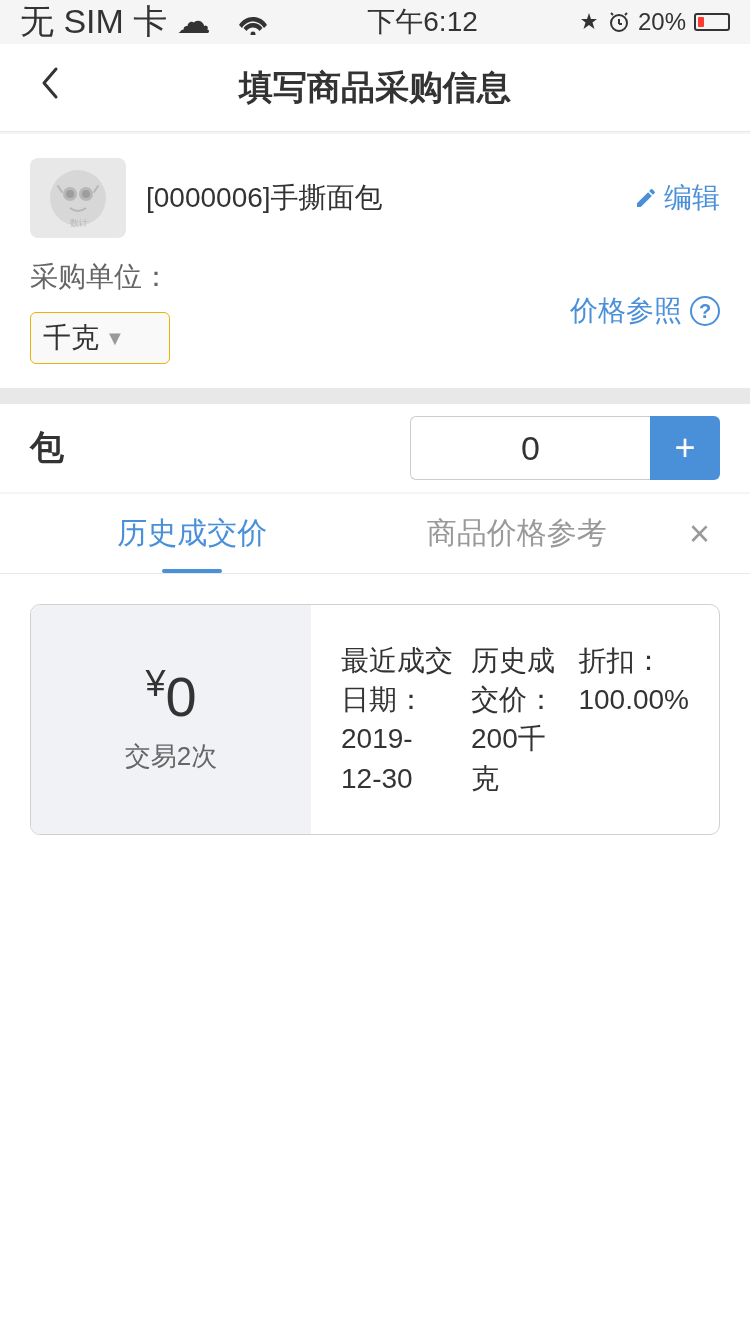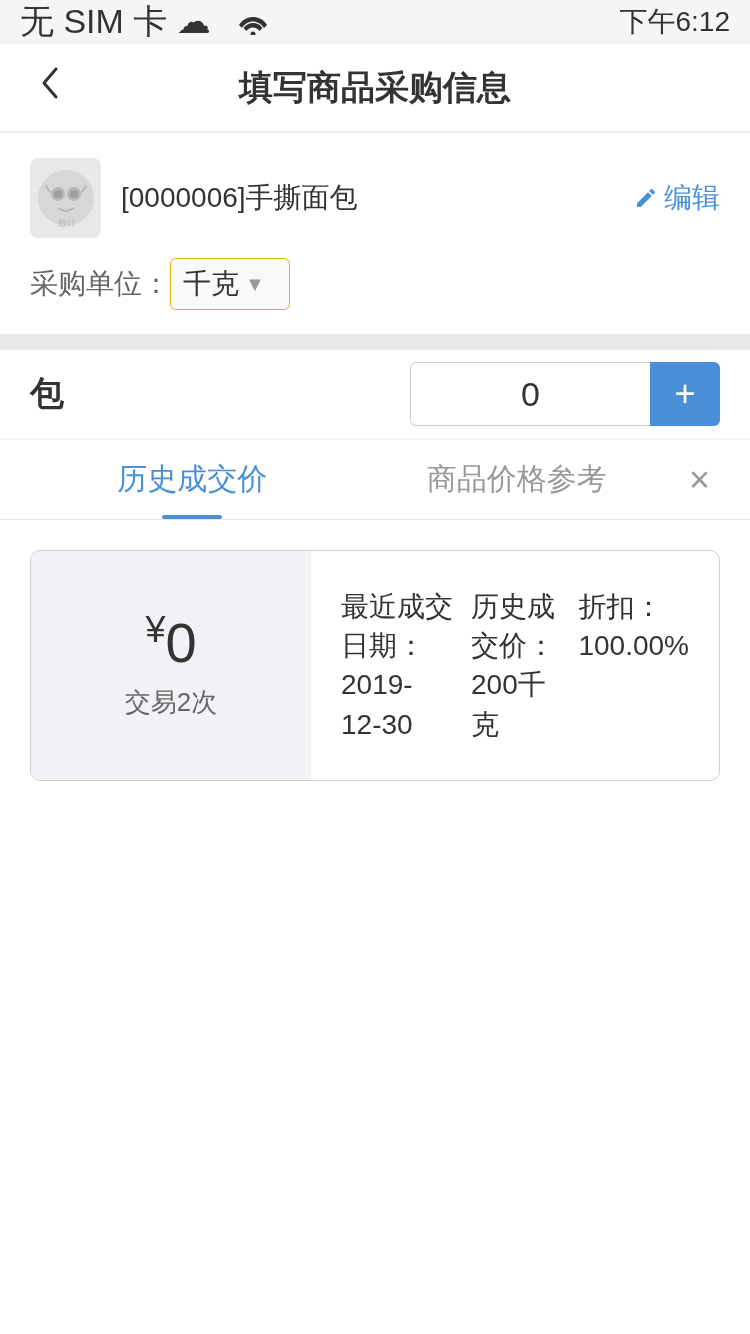"20%" div.status-right { html: none -> <div> <svg> <path></path> </svg> <svg> <circle></circle> <line></line> <line></line> <line></line> <line></line> </svg> <span>20%</span> <div> <div> <div></div> </div> </div> </div> }
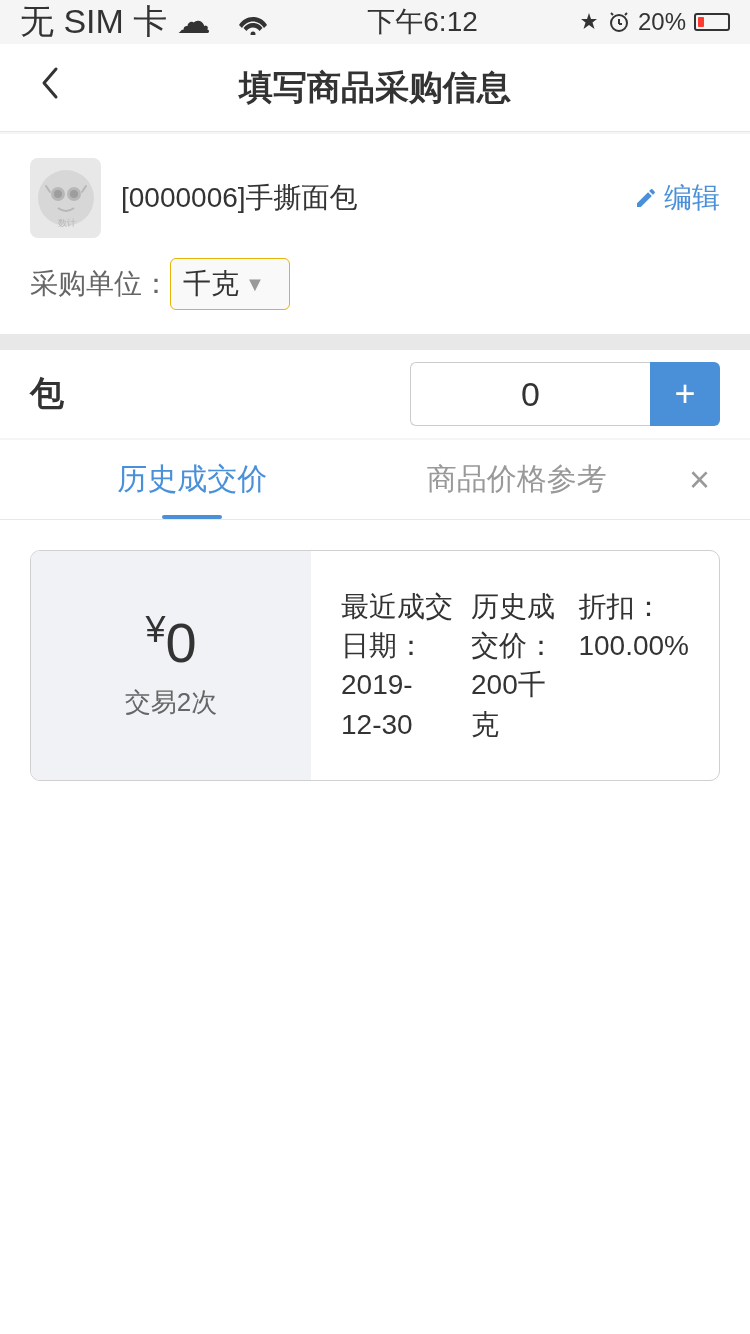"数计" .product-thumb { width: 71px -> 96px }
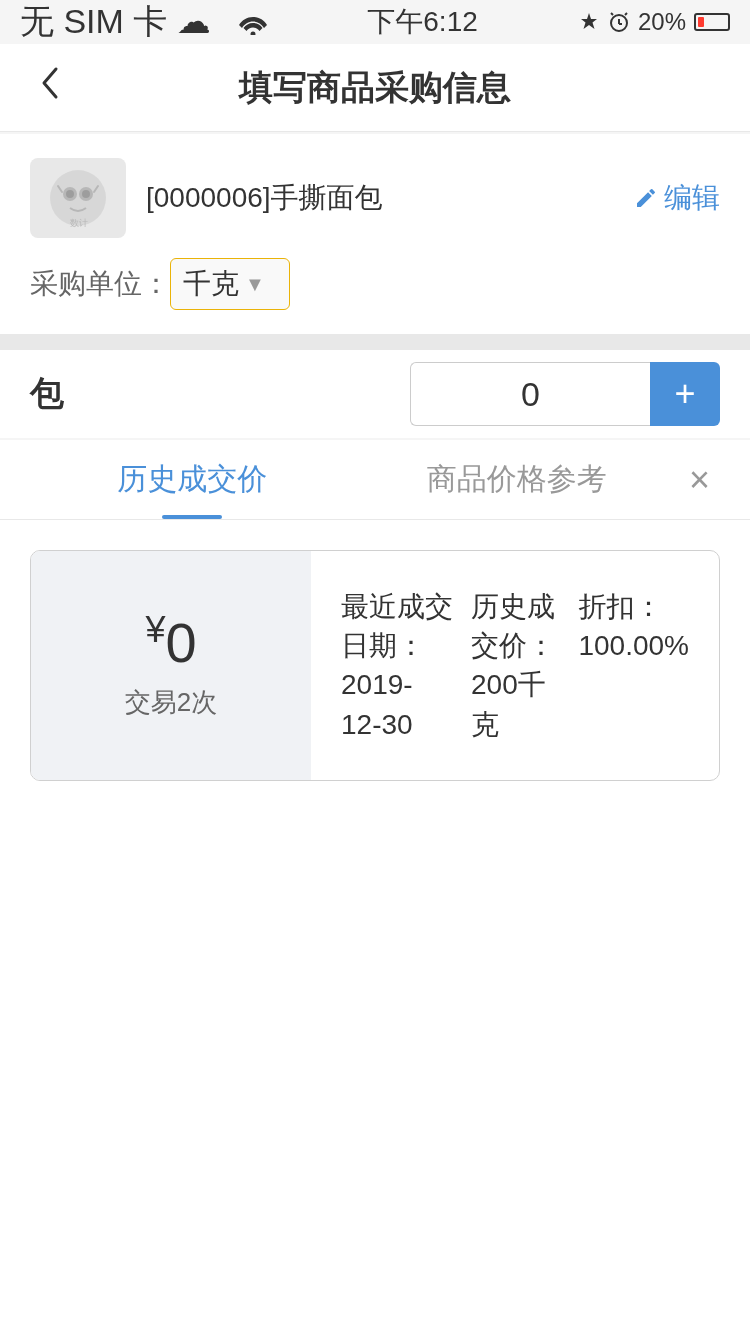"采购单位：" .purchase-unit-row { align-items: center -> none; flex-direction: none -> column; gap: 0 -> 16px }
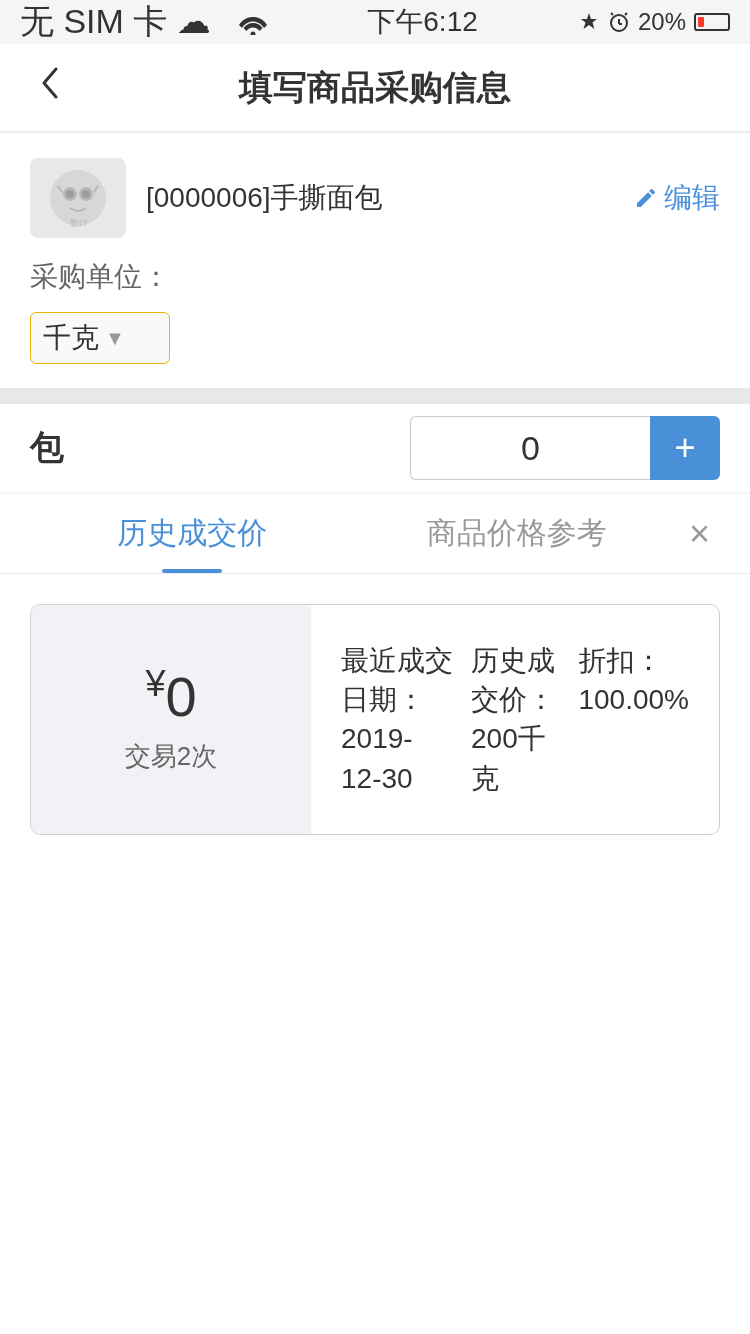"价格参照" div.price-ref { html: none -> <div> <span>价格参照</span> <div>?</div> </div> }
